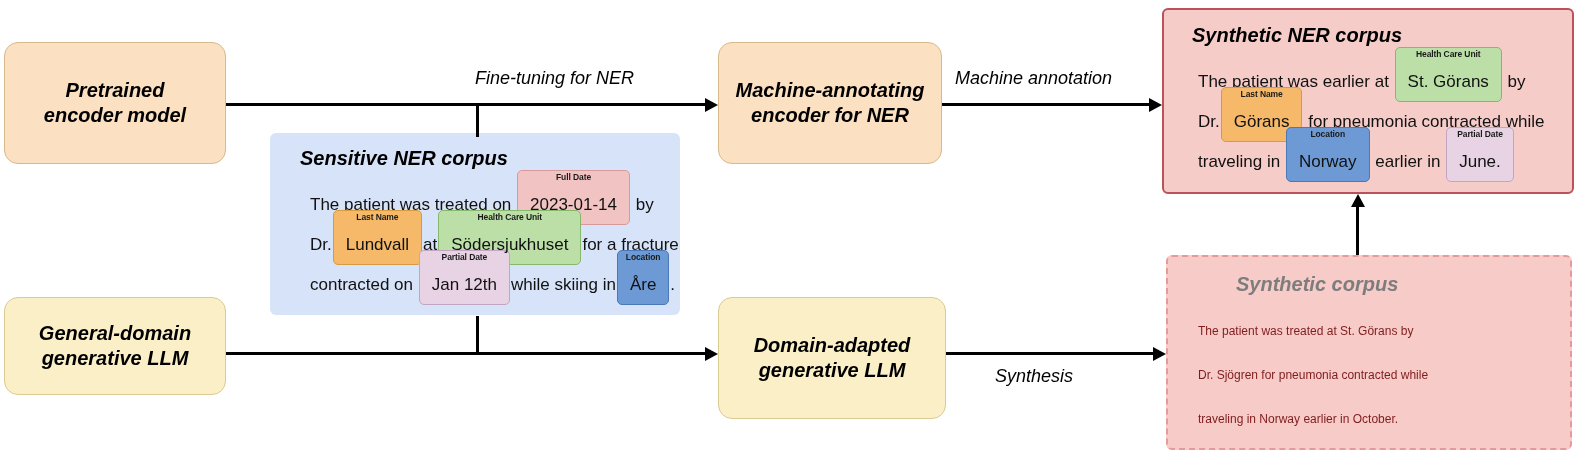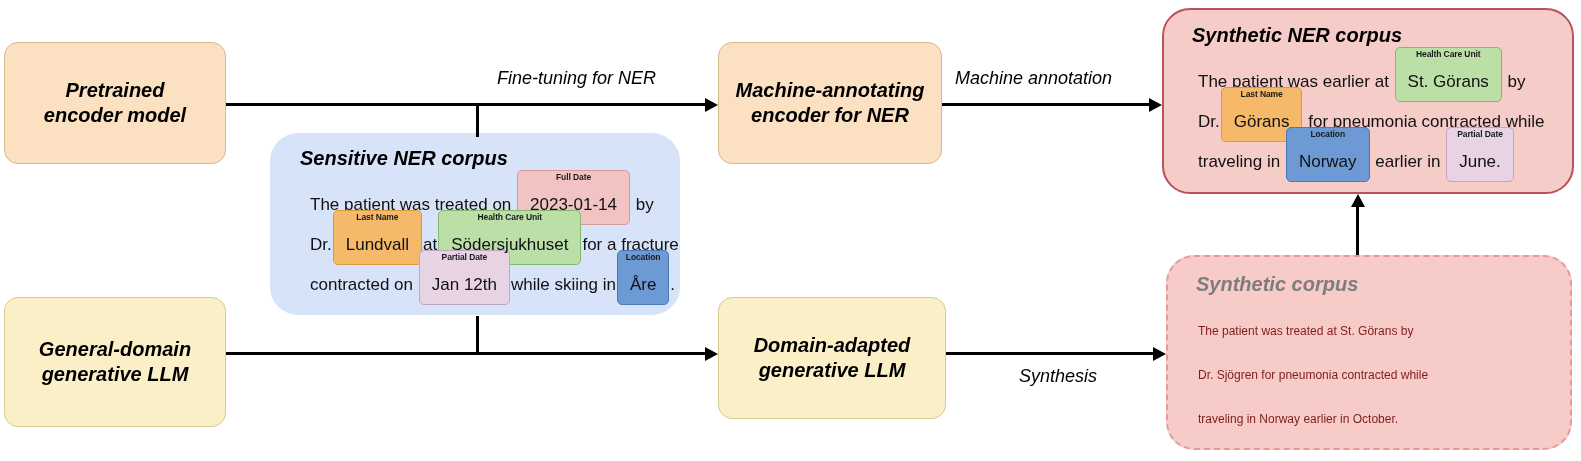"Synthetic NER corpus" .panel { border-radius: 28px -> 6px }
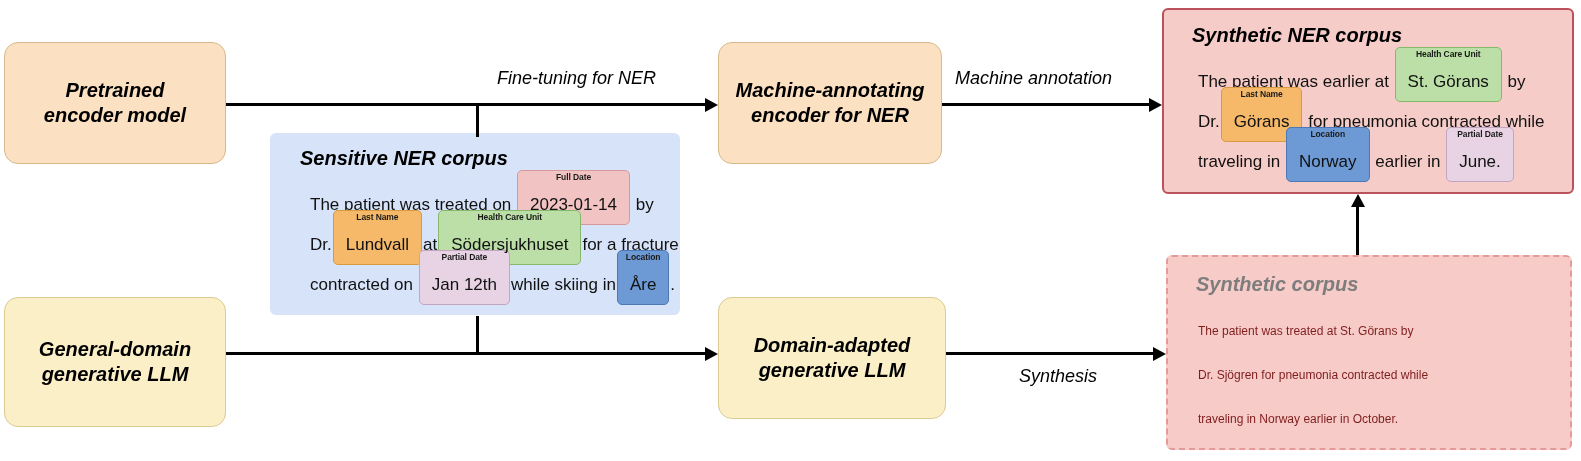"Fine-tuning for NER" div.edge-label { left: 497px -> 475px }
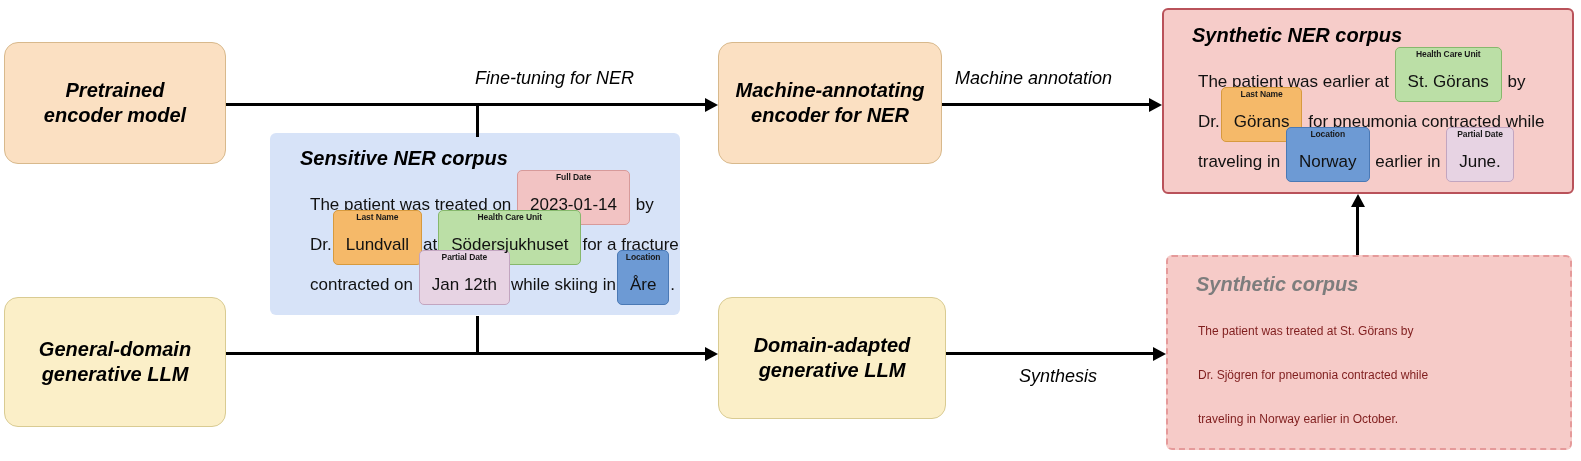"Synthetic corpus" .panel-title.muted { margin-left: none -> 40px }
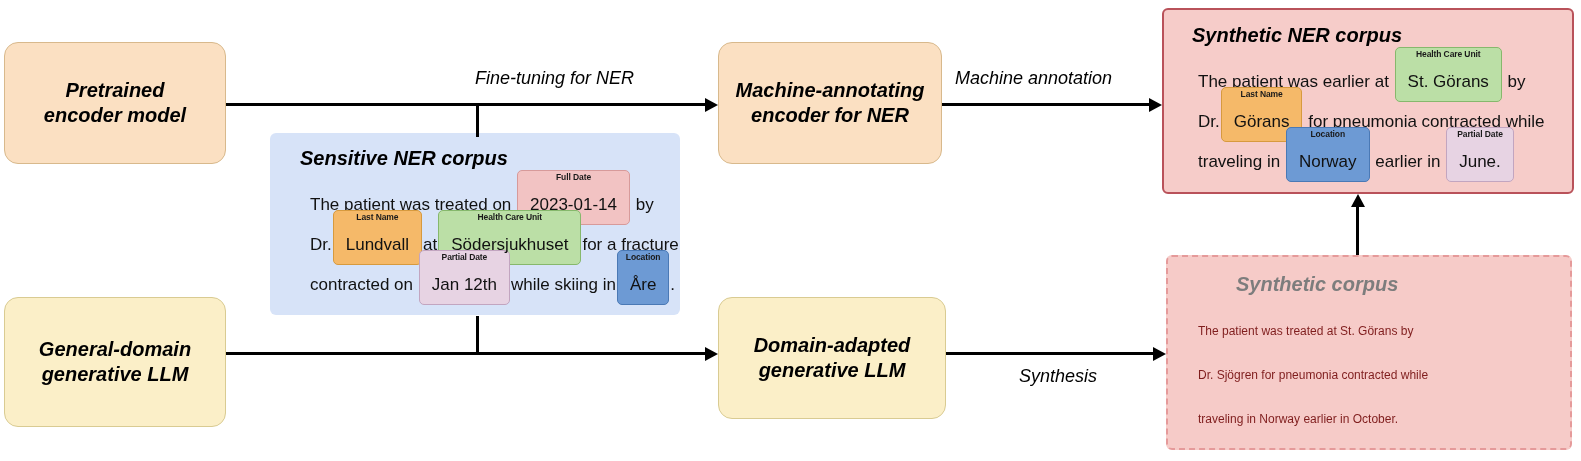"General-domain" div.node { height: 130px -> 98px }
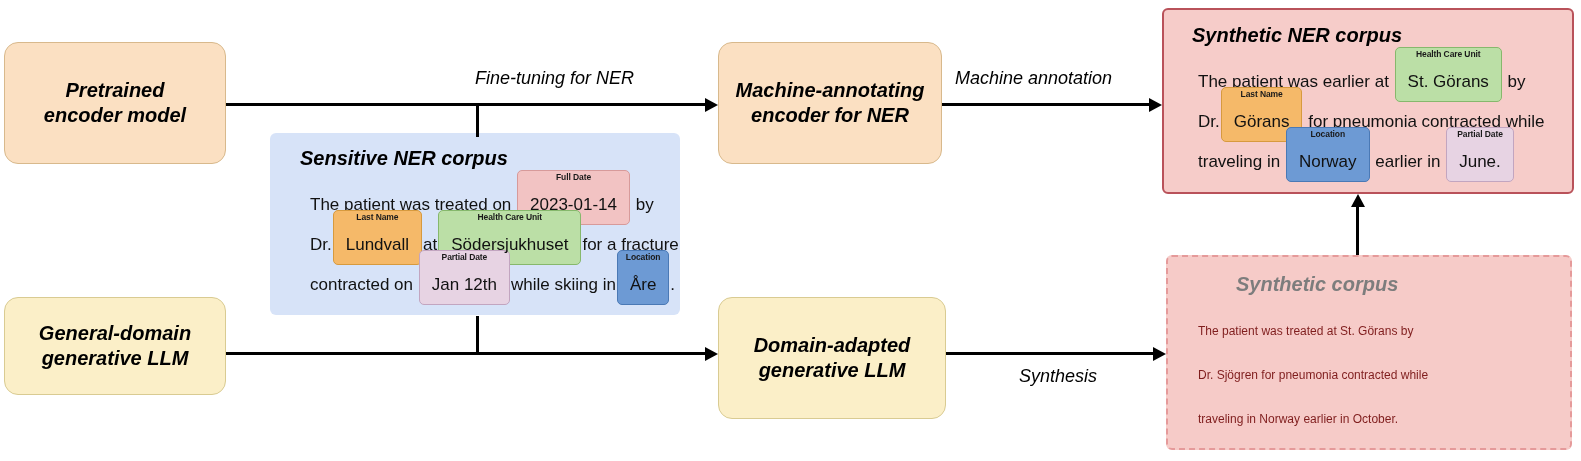"Synthesis" div.edge-label { left: 1019px -> 995px }
